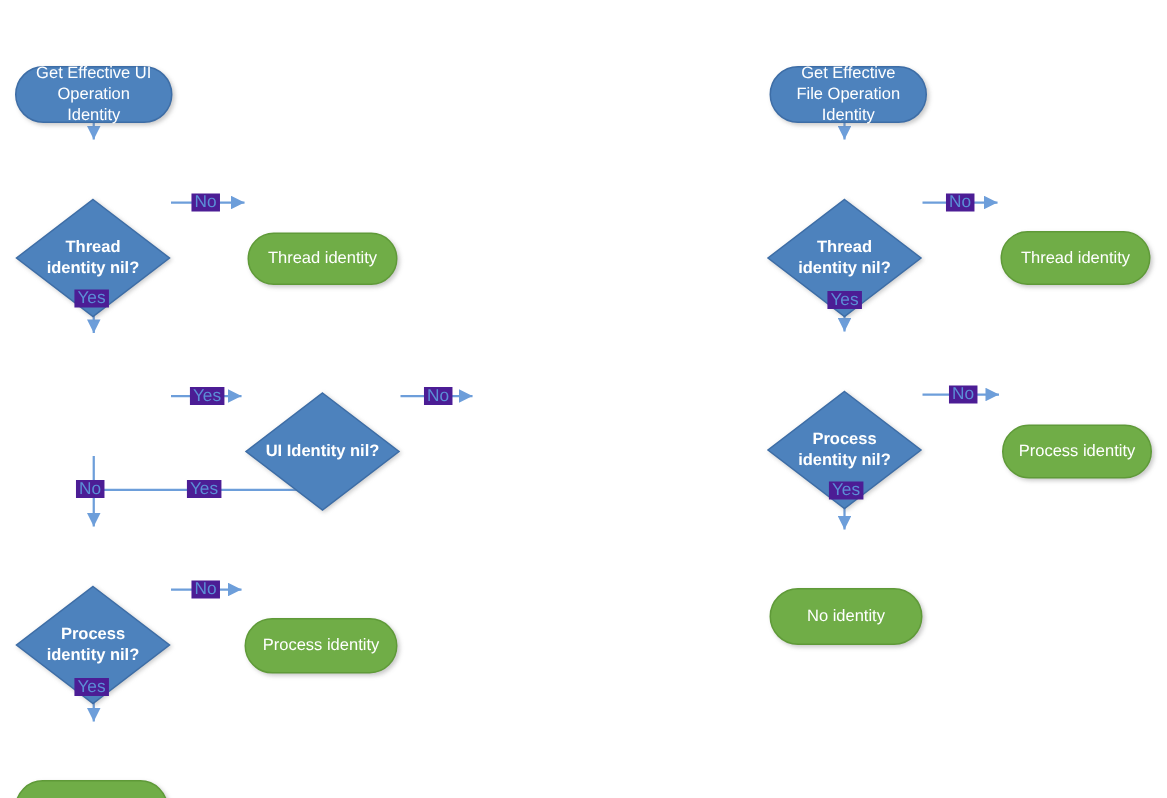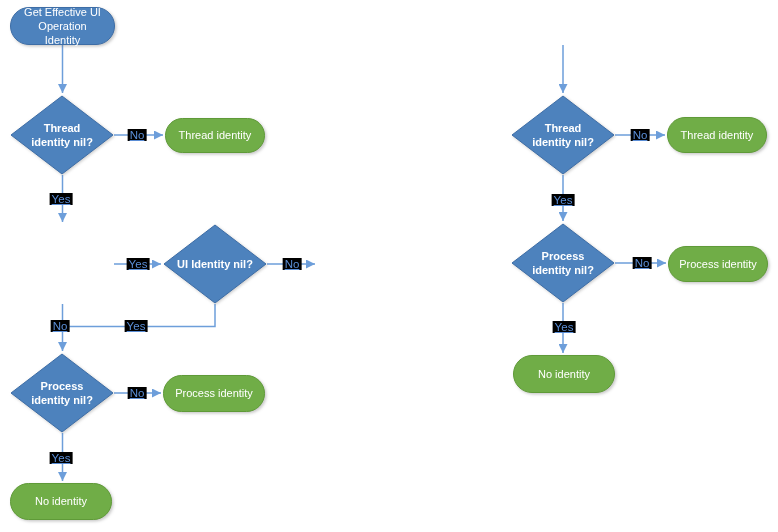"Get Effective UI Operation Identity" .node { margin-top: none -> 37px }
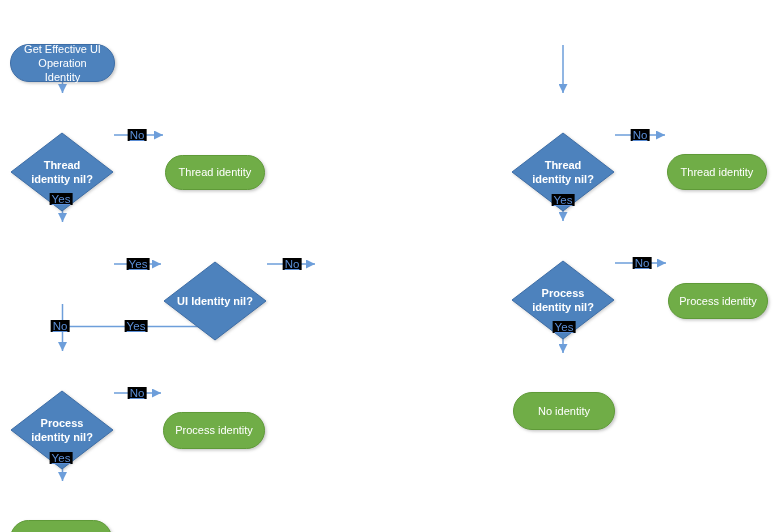"Get Effective File Operation Identity" div.node { html: none -> <div>Get Effective File Operation Identity</div> }
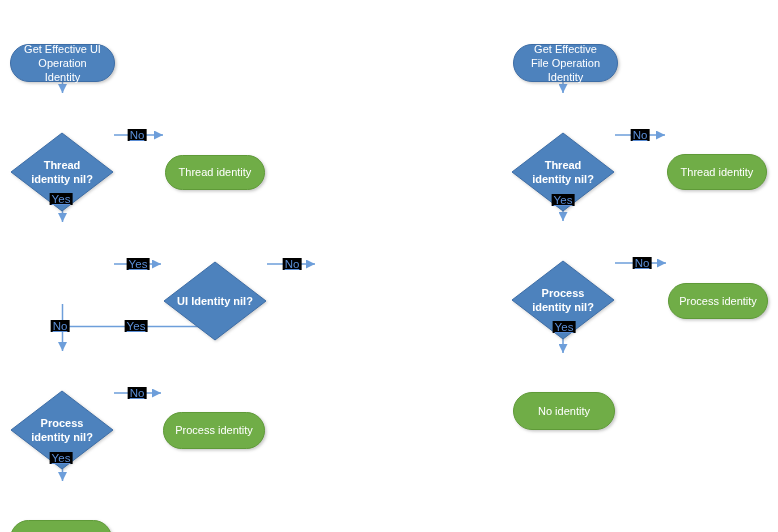"No" .edge-label { background: #000000 -> #4c1d95; text-decoration: underline -> none }
